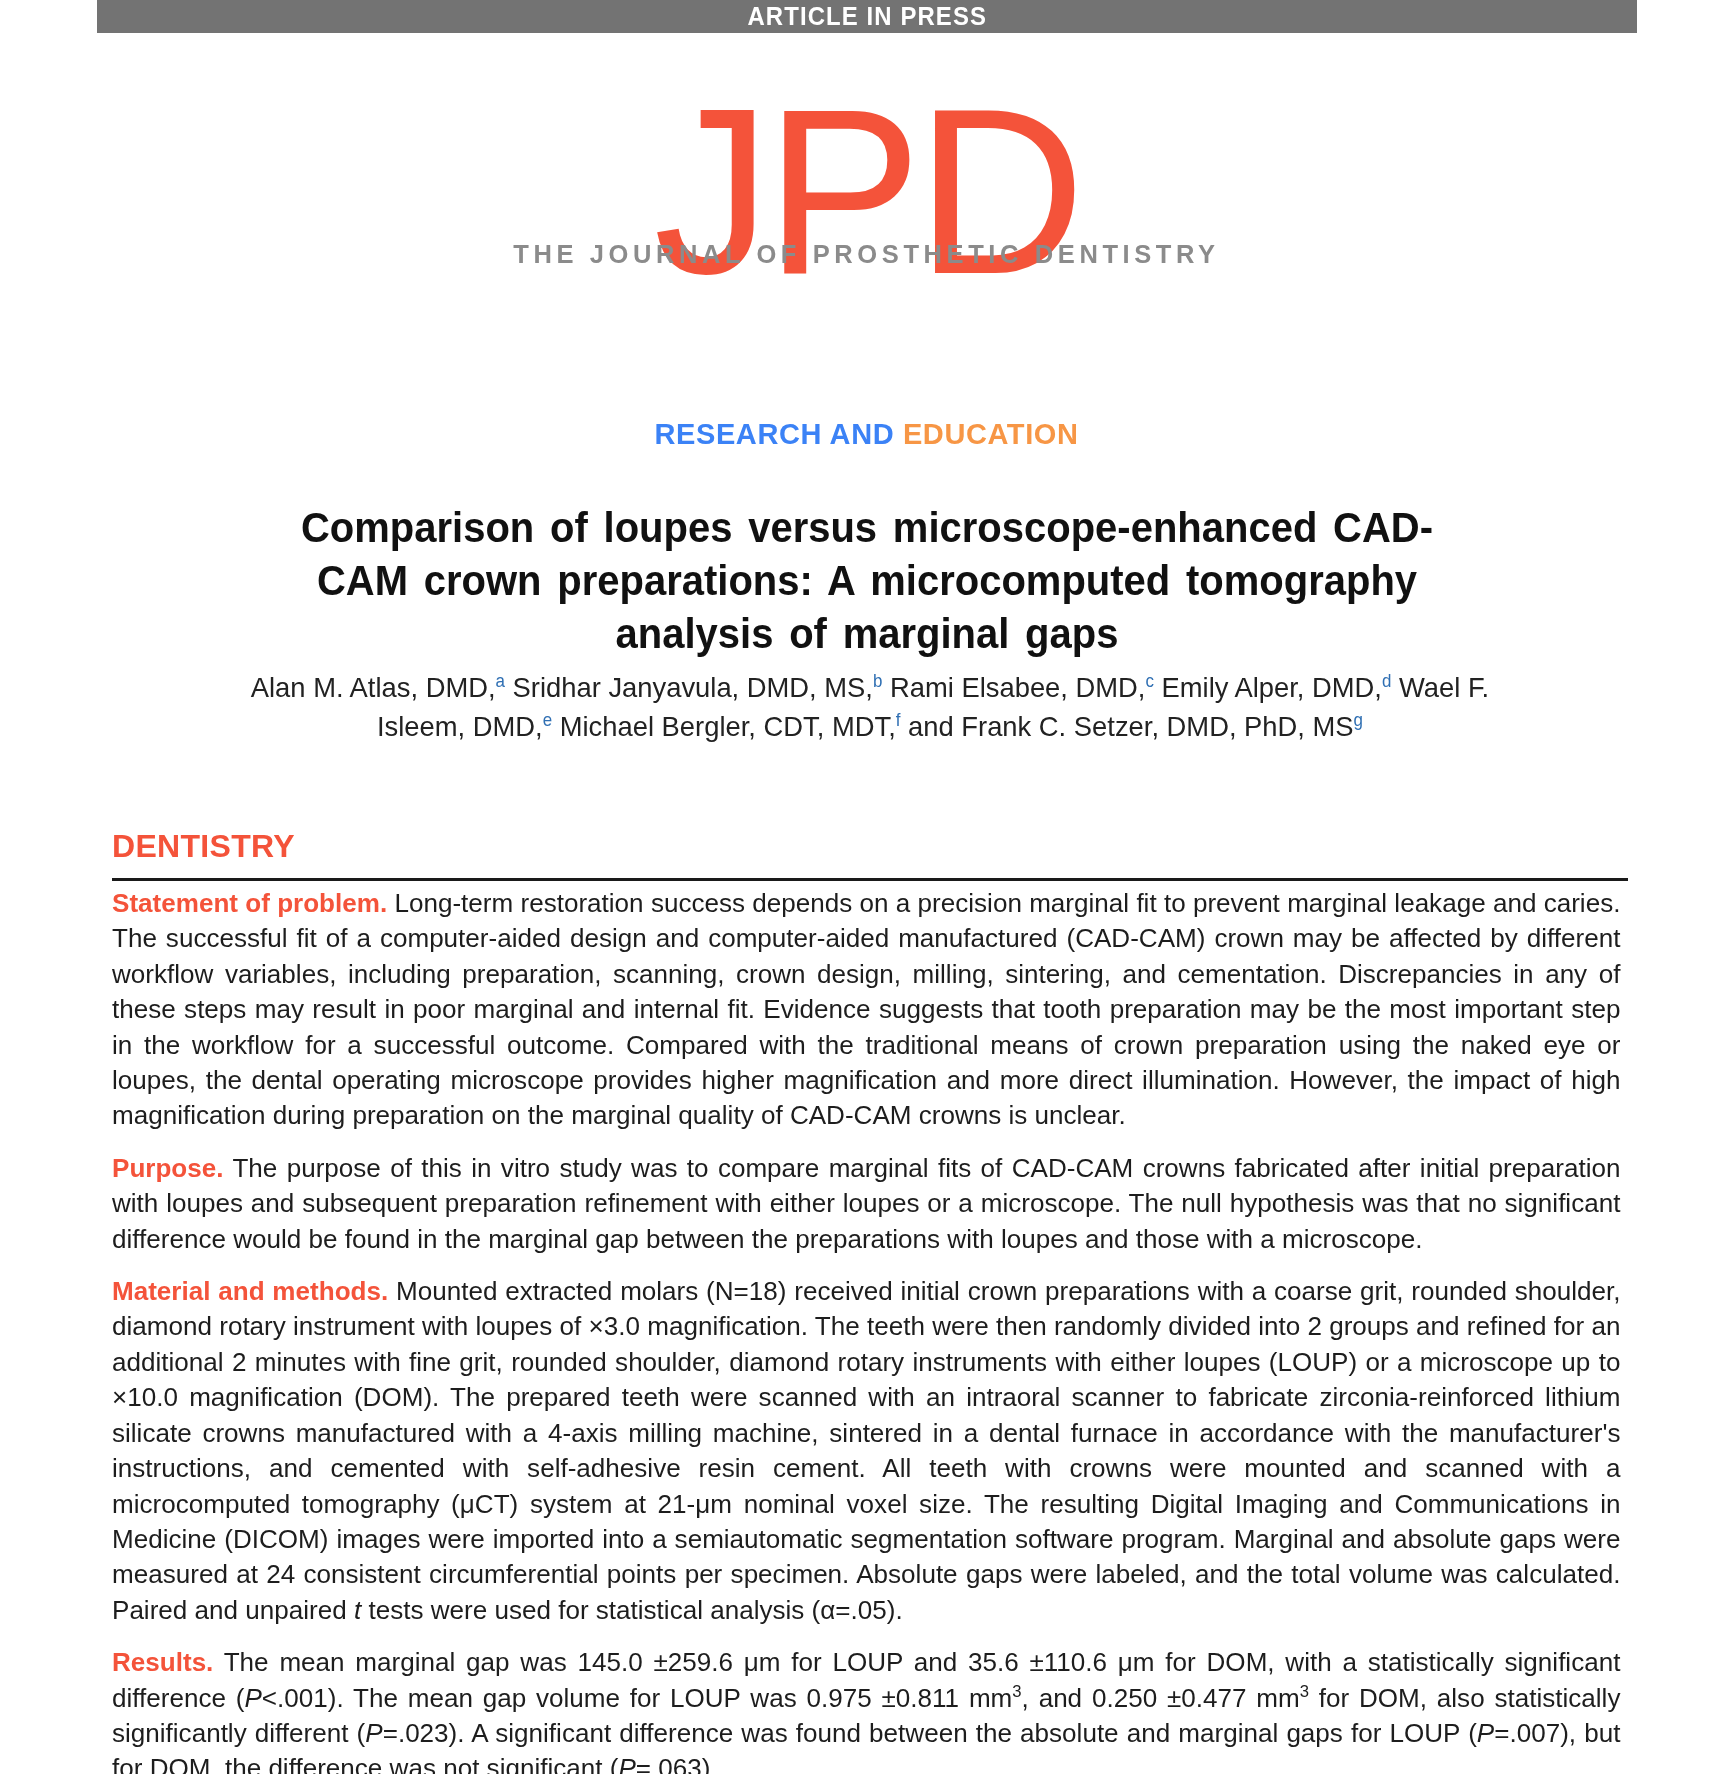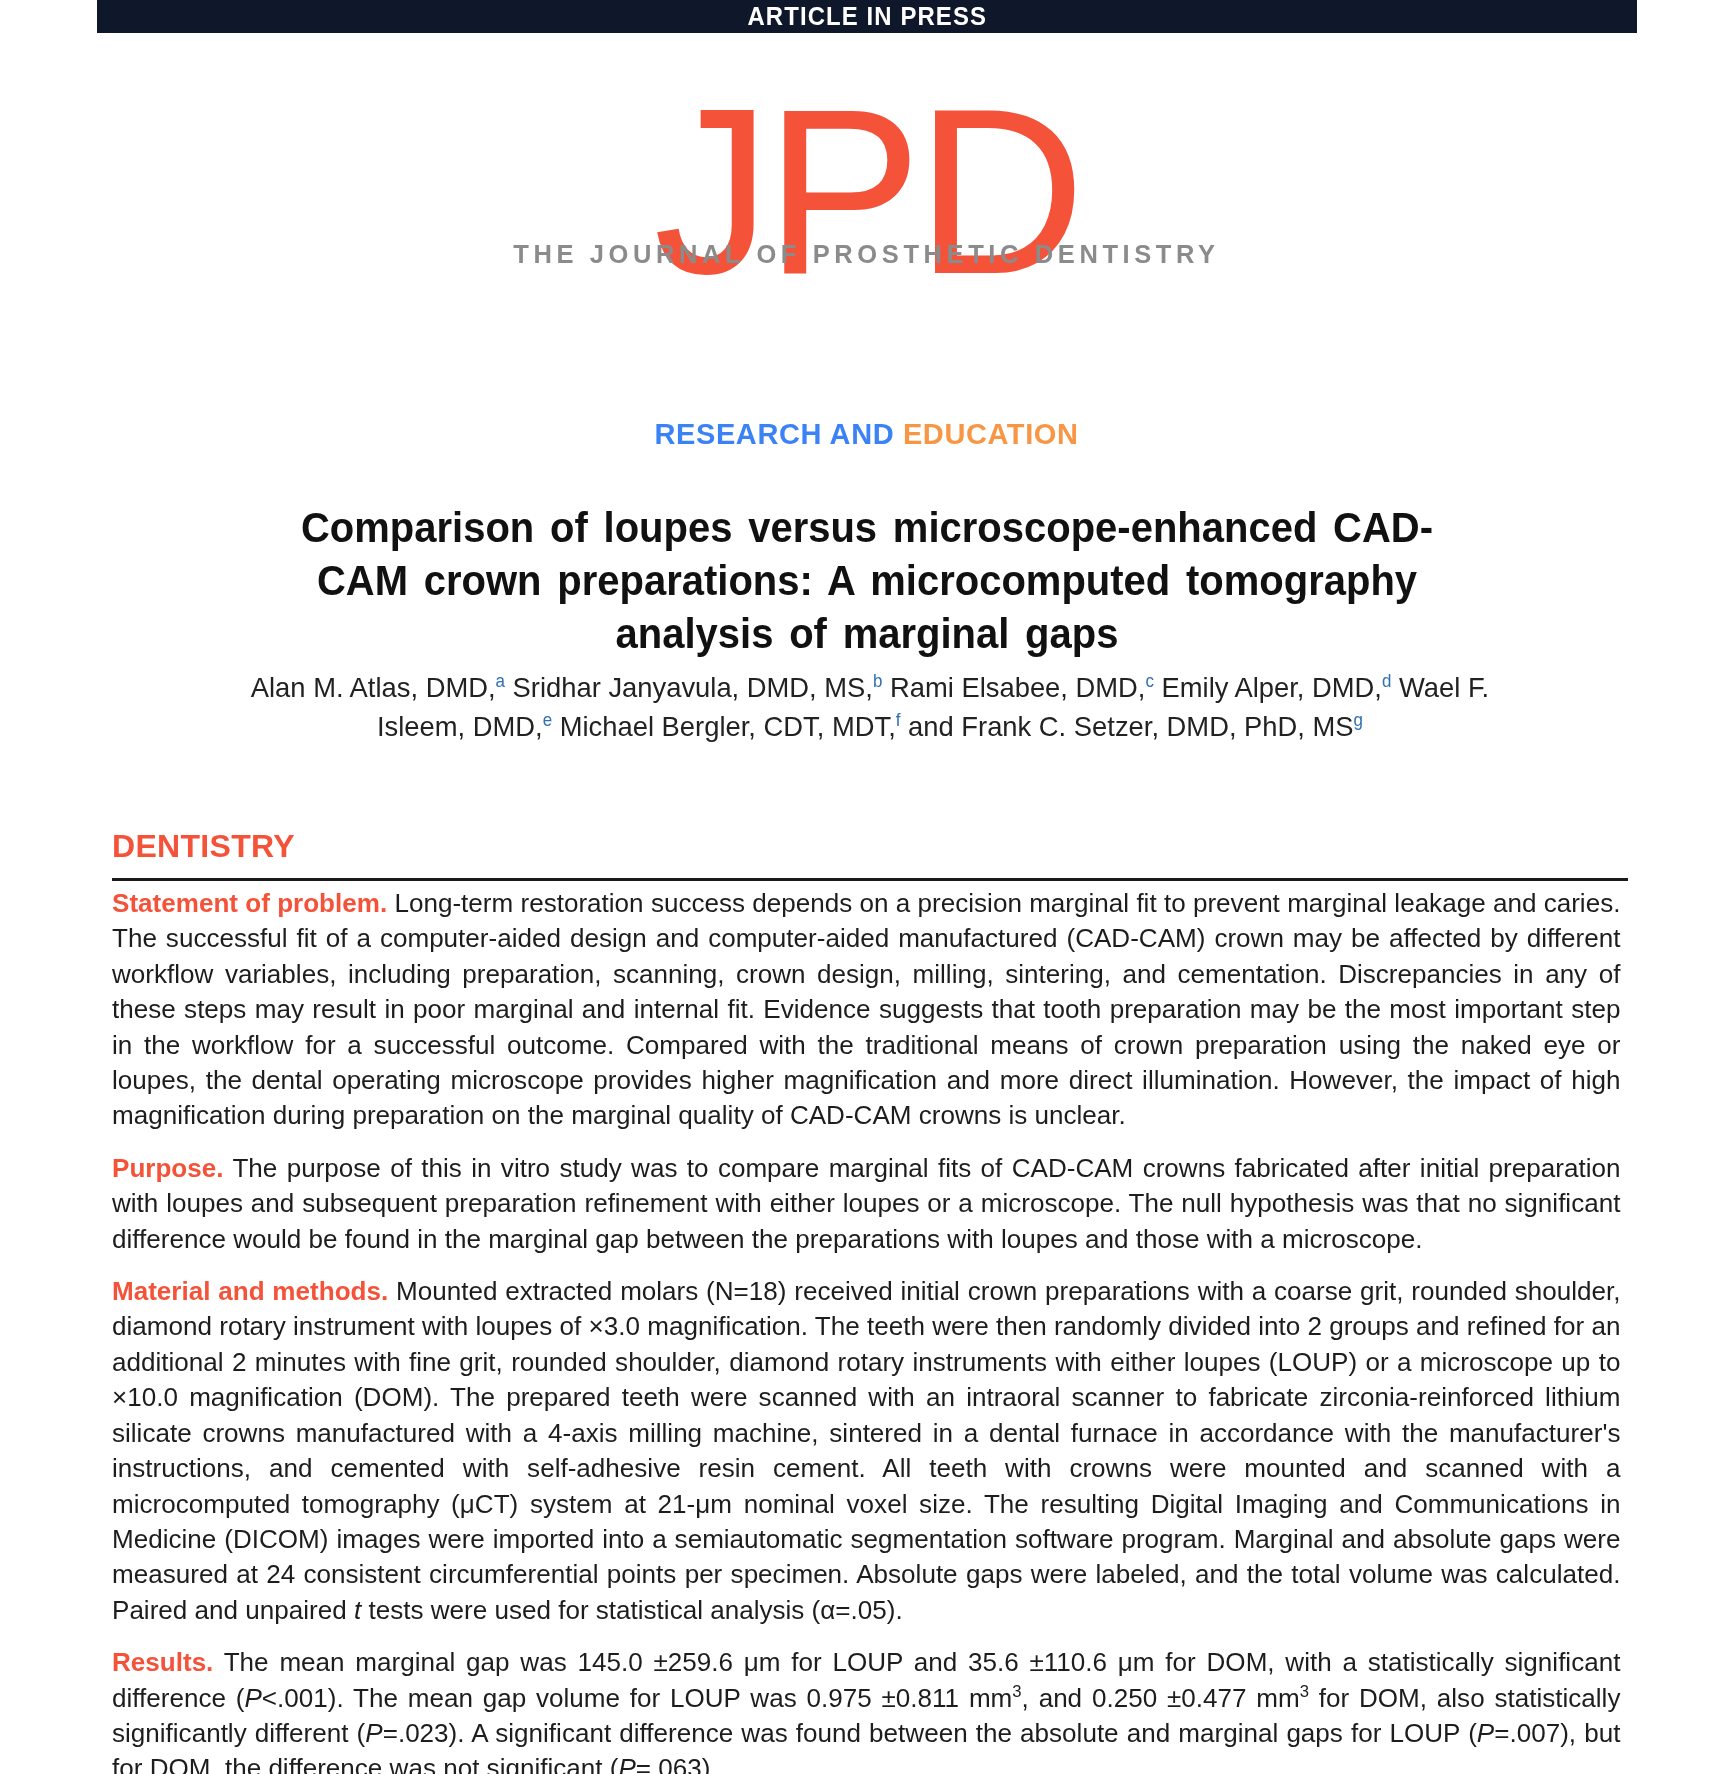"ARTICLE IN PRESS" .press-banner { background: #0f172a -> #737373 }
